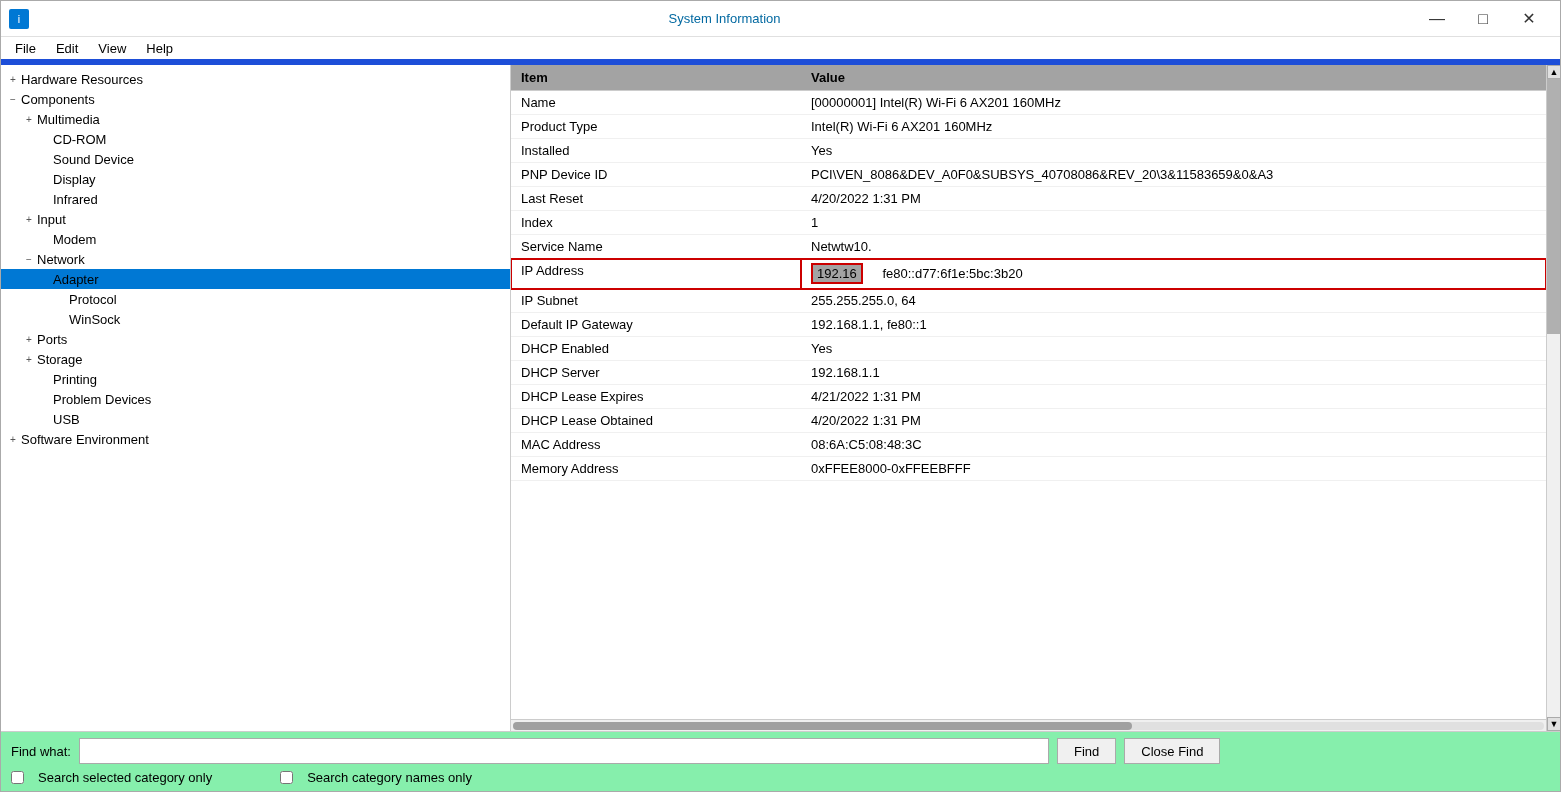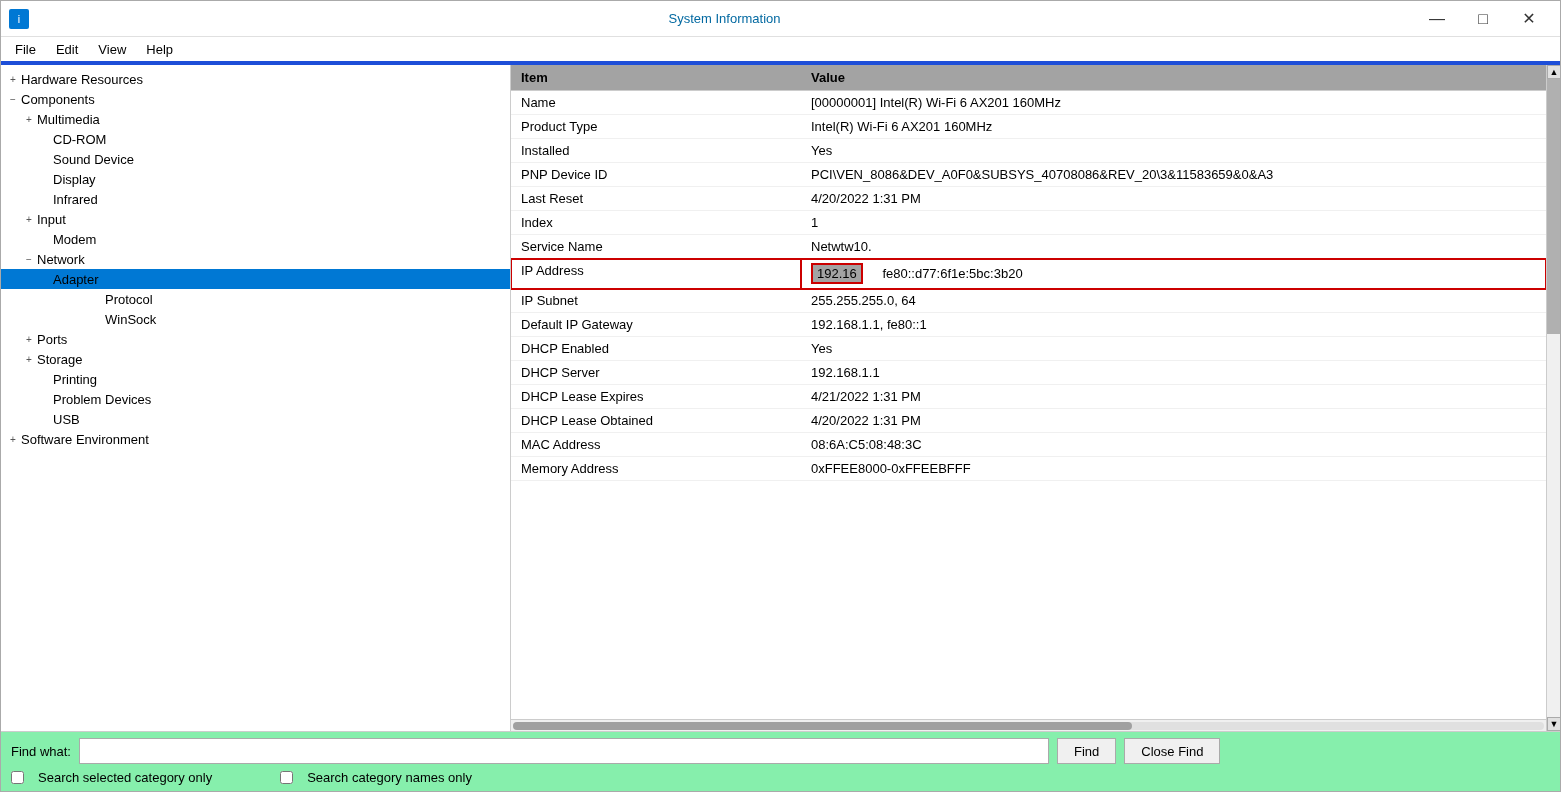"File" .menu-bar { border-bottom: 4px solid #1d4ed8 -> 6px solid #1d4ed8 }
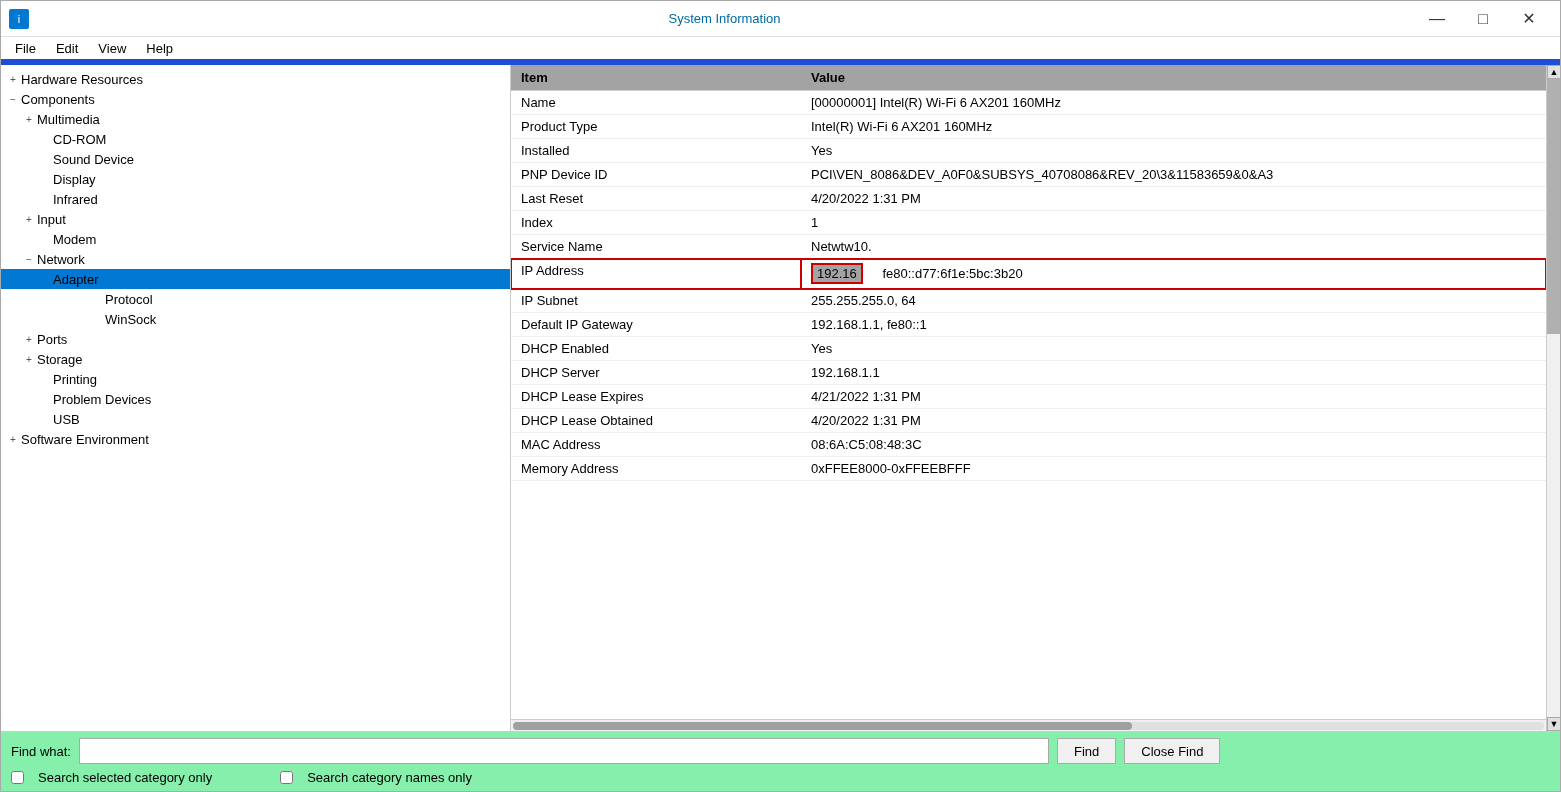"Protocol" .indent-3 { gap: 36px -> none }
